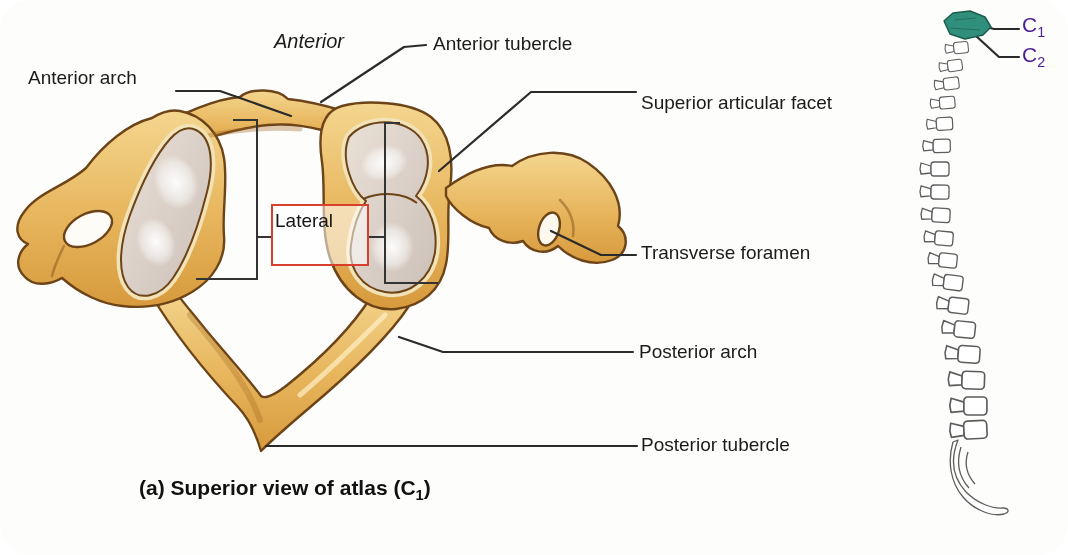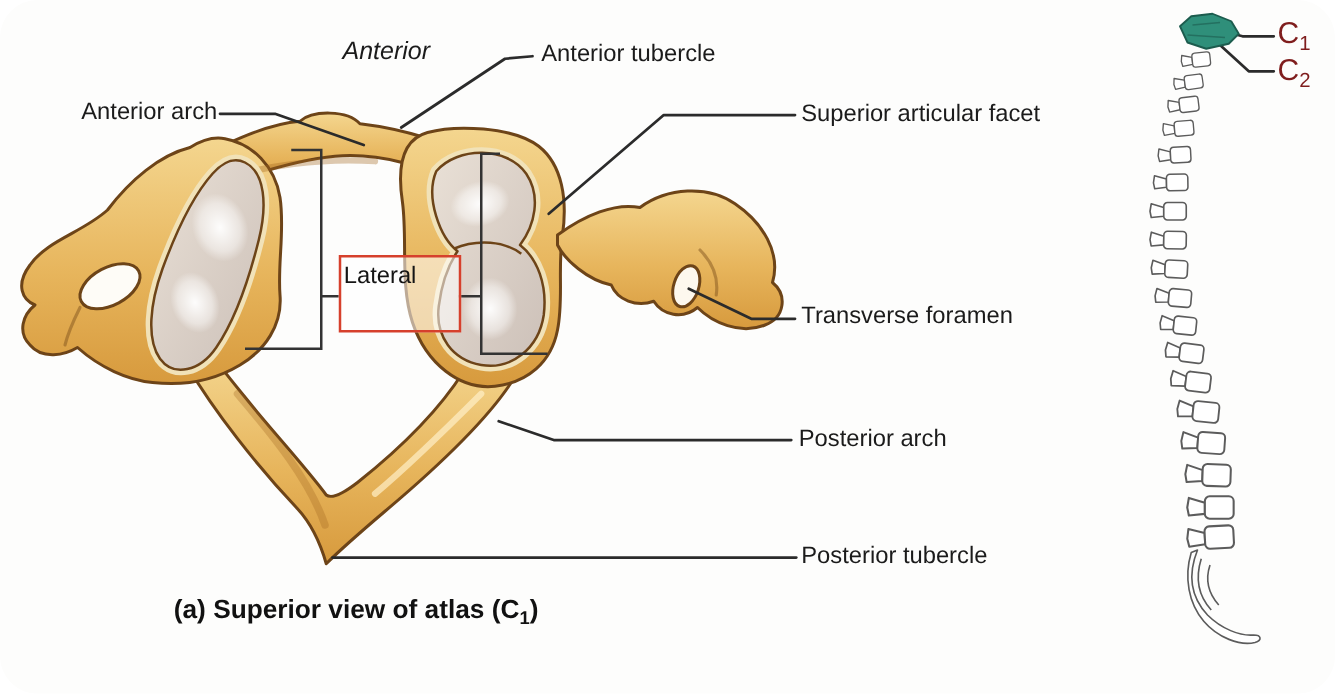"C1" .c-label { color: #7f1d1d -> #4c1d95; font-size: 24px -> 21px }
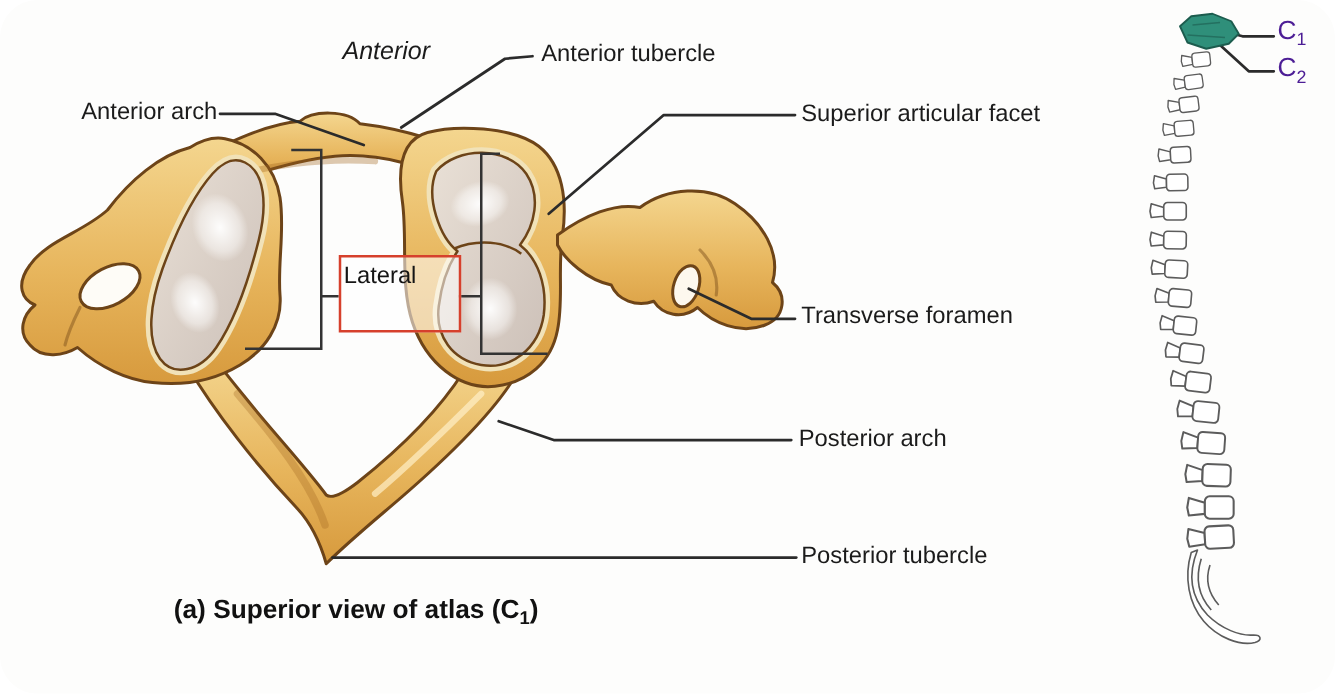"Anterior arch" .anterior-arch { margin-left: 37px -> none; top: 79px -> 67px }
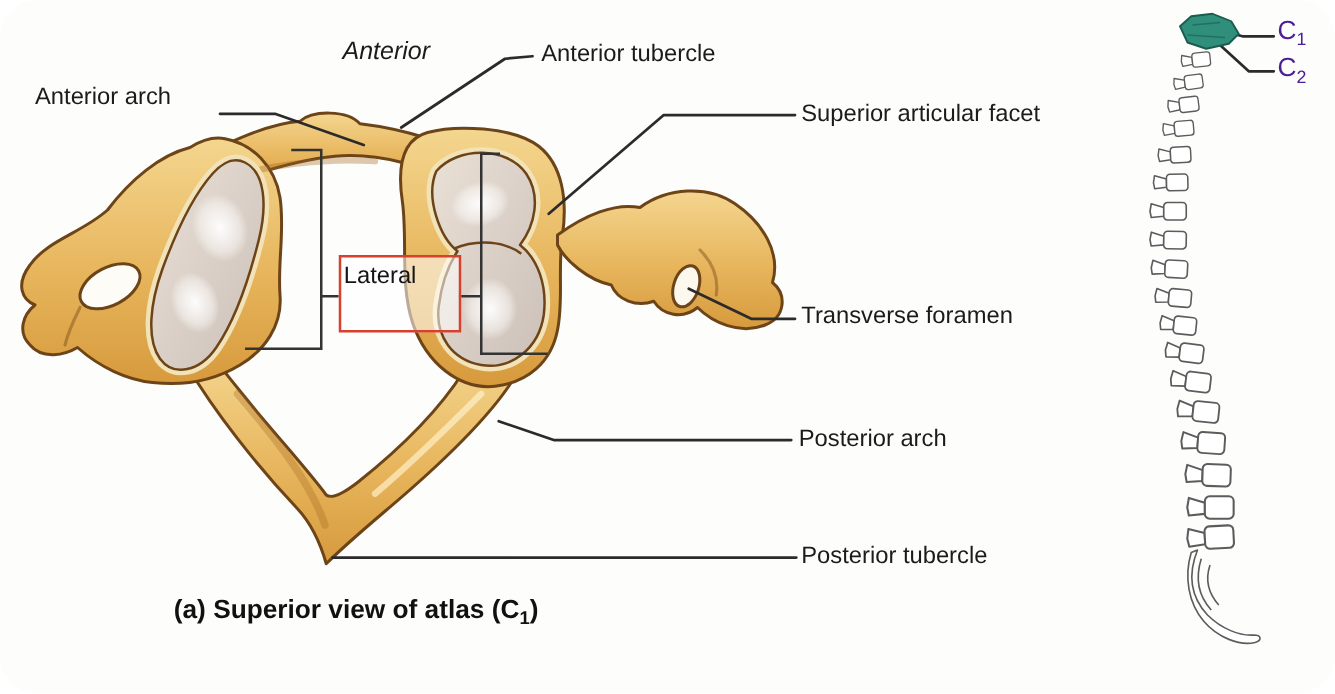"Superior articular facet" .superior-articular-facet { top: 81px -> 92px }
